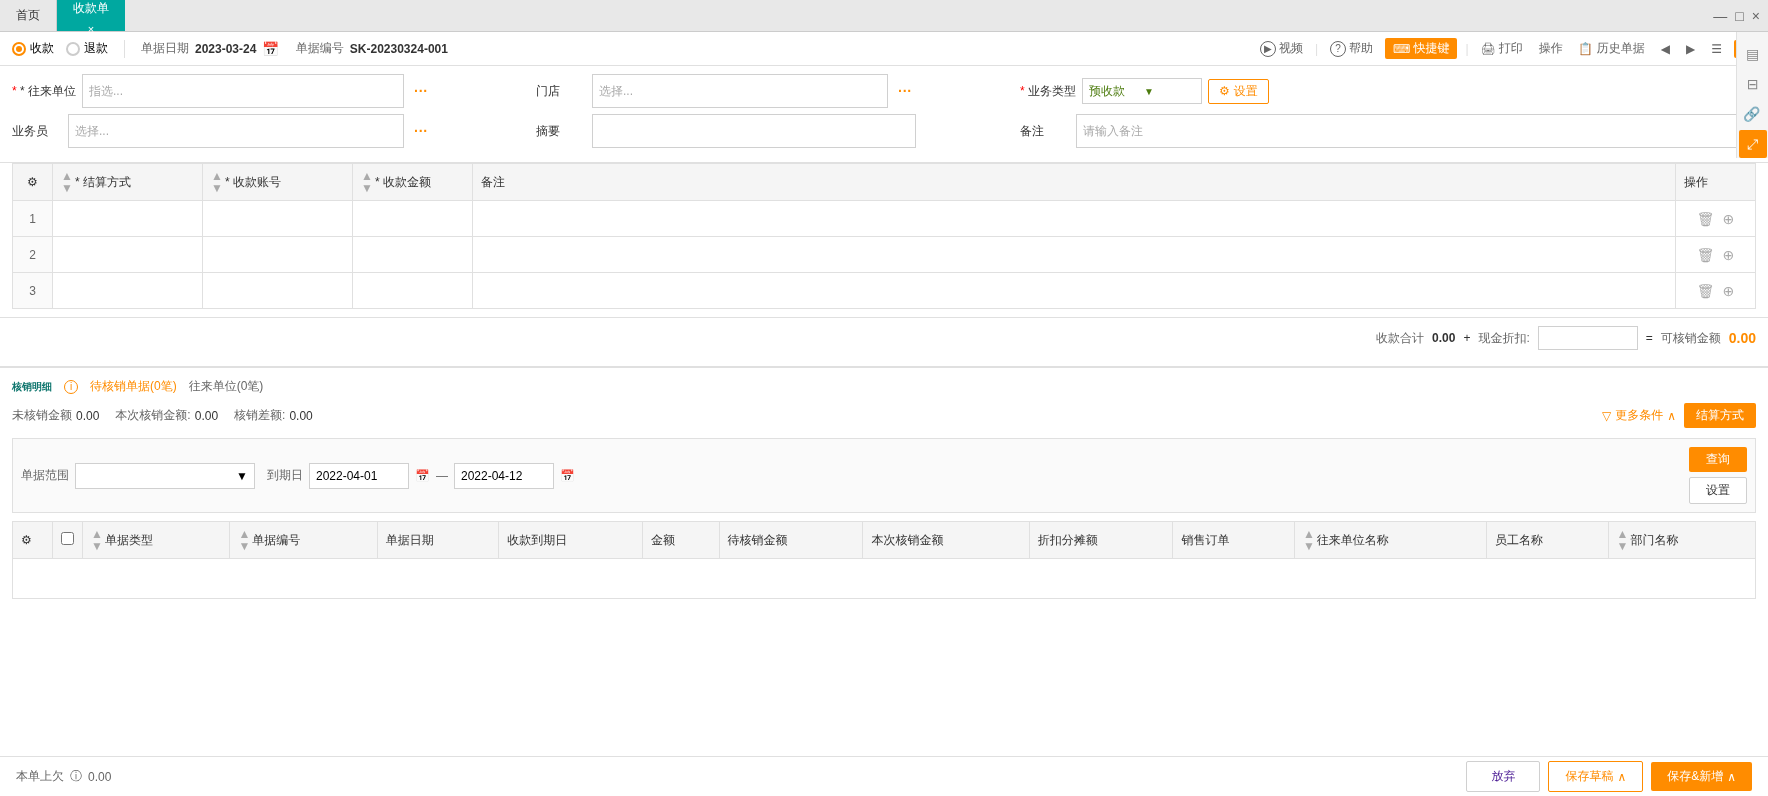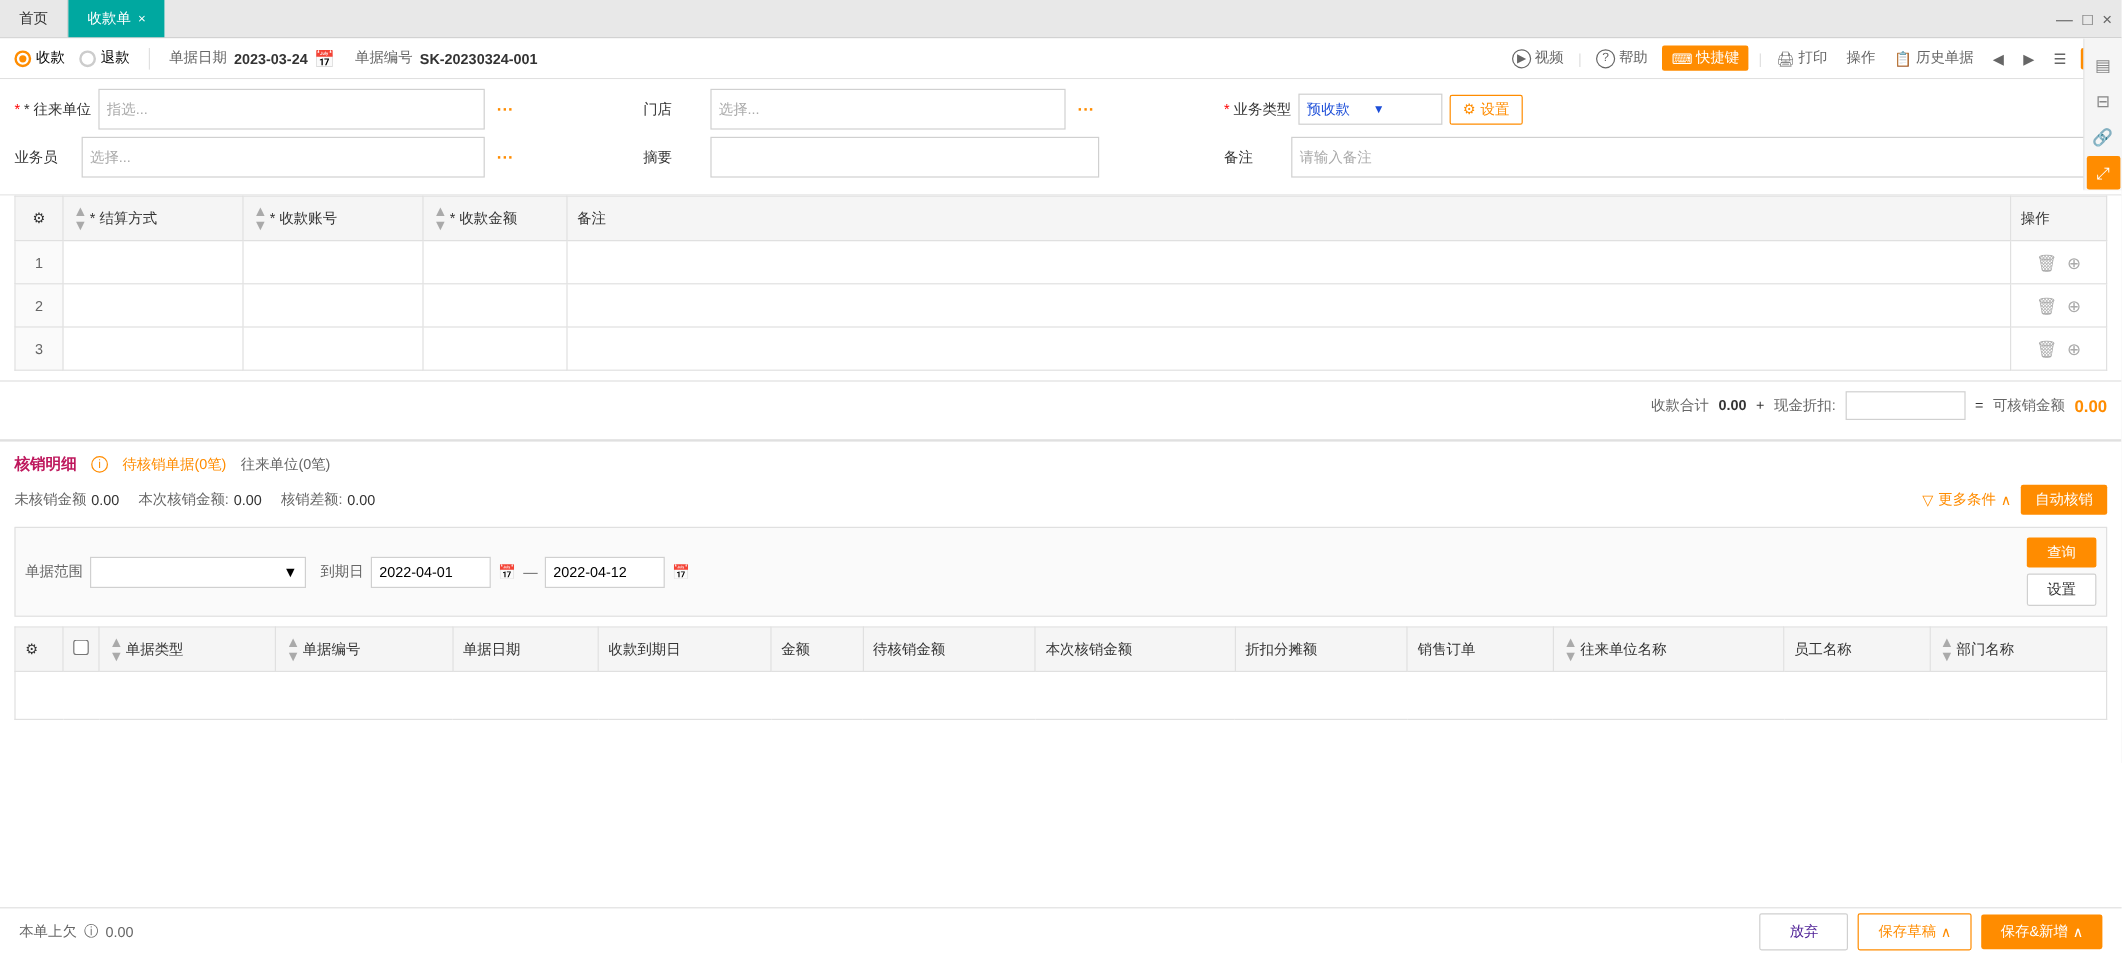"收款单" .tab-active { flex-direction: none -> column }
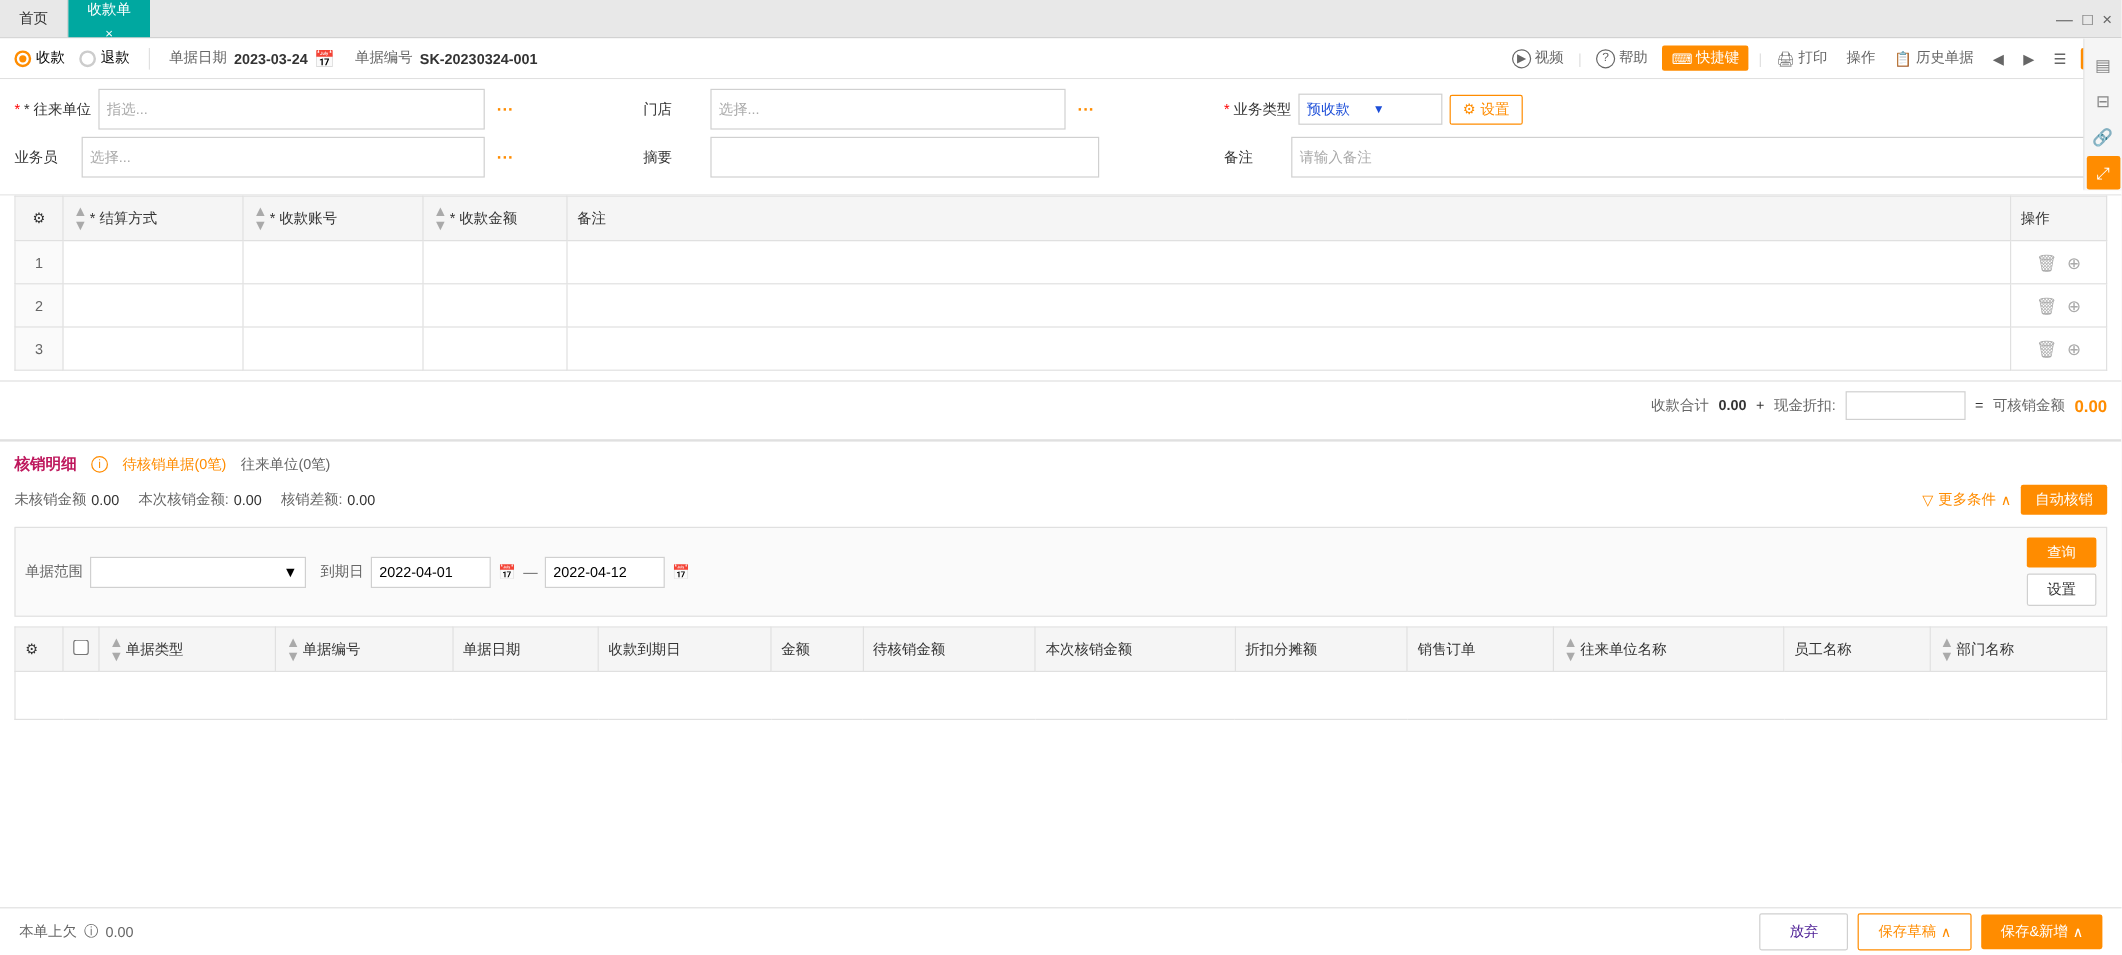"预收款" .form-select span { color: #1d4ed8 -> #4d7c0f }
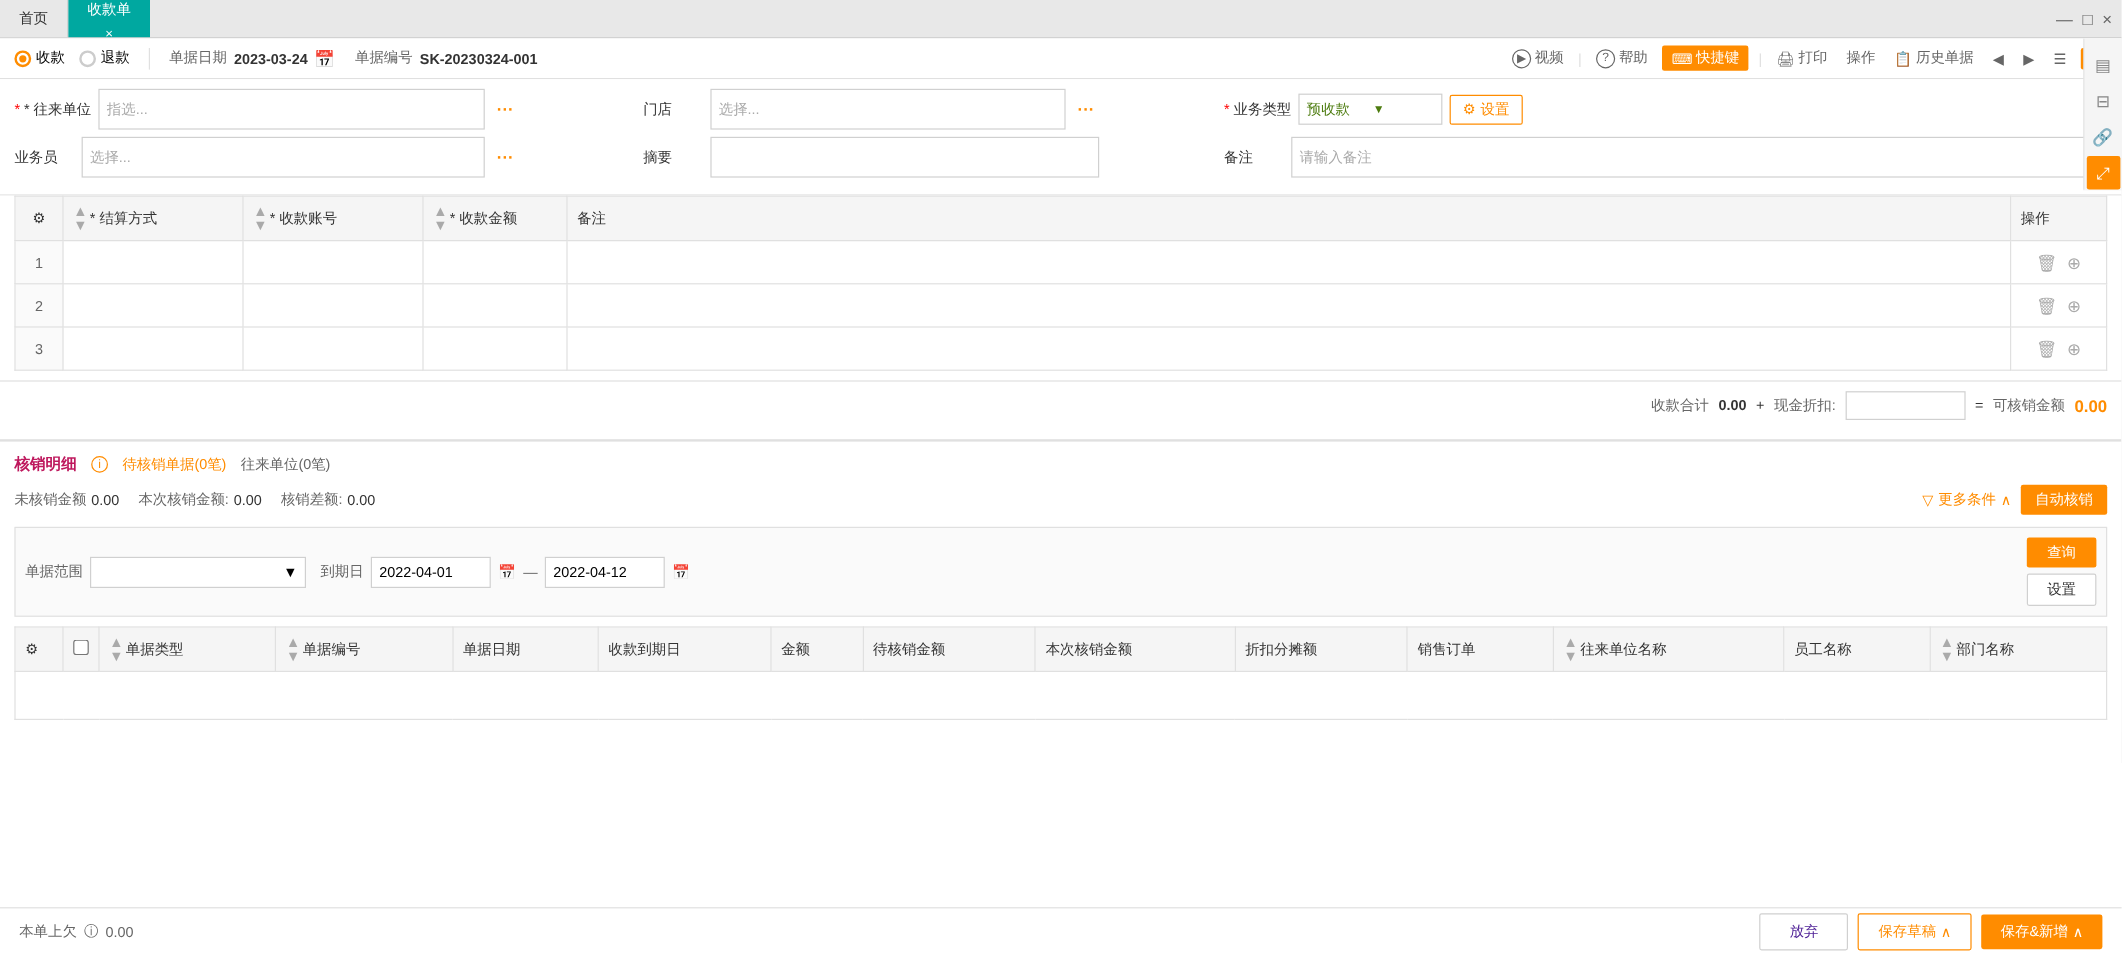"核销明细" .verify-title { color: #be185d -> #0f766e; font-size: 13px -> 10px }
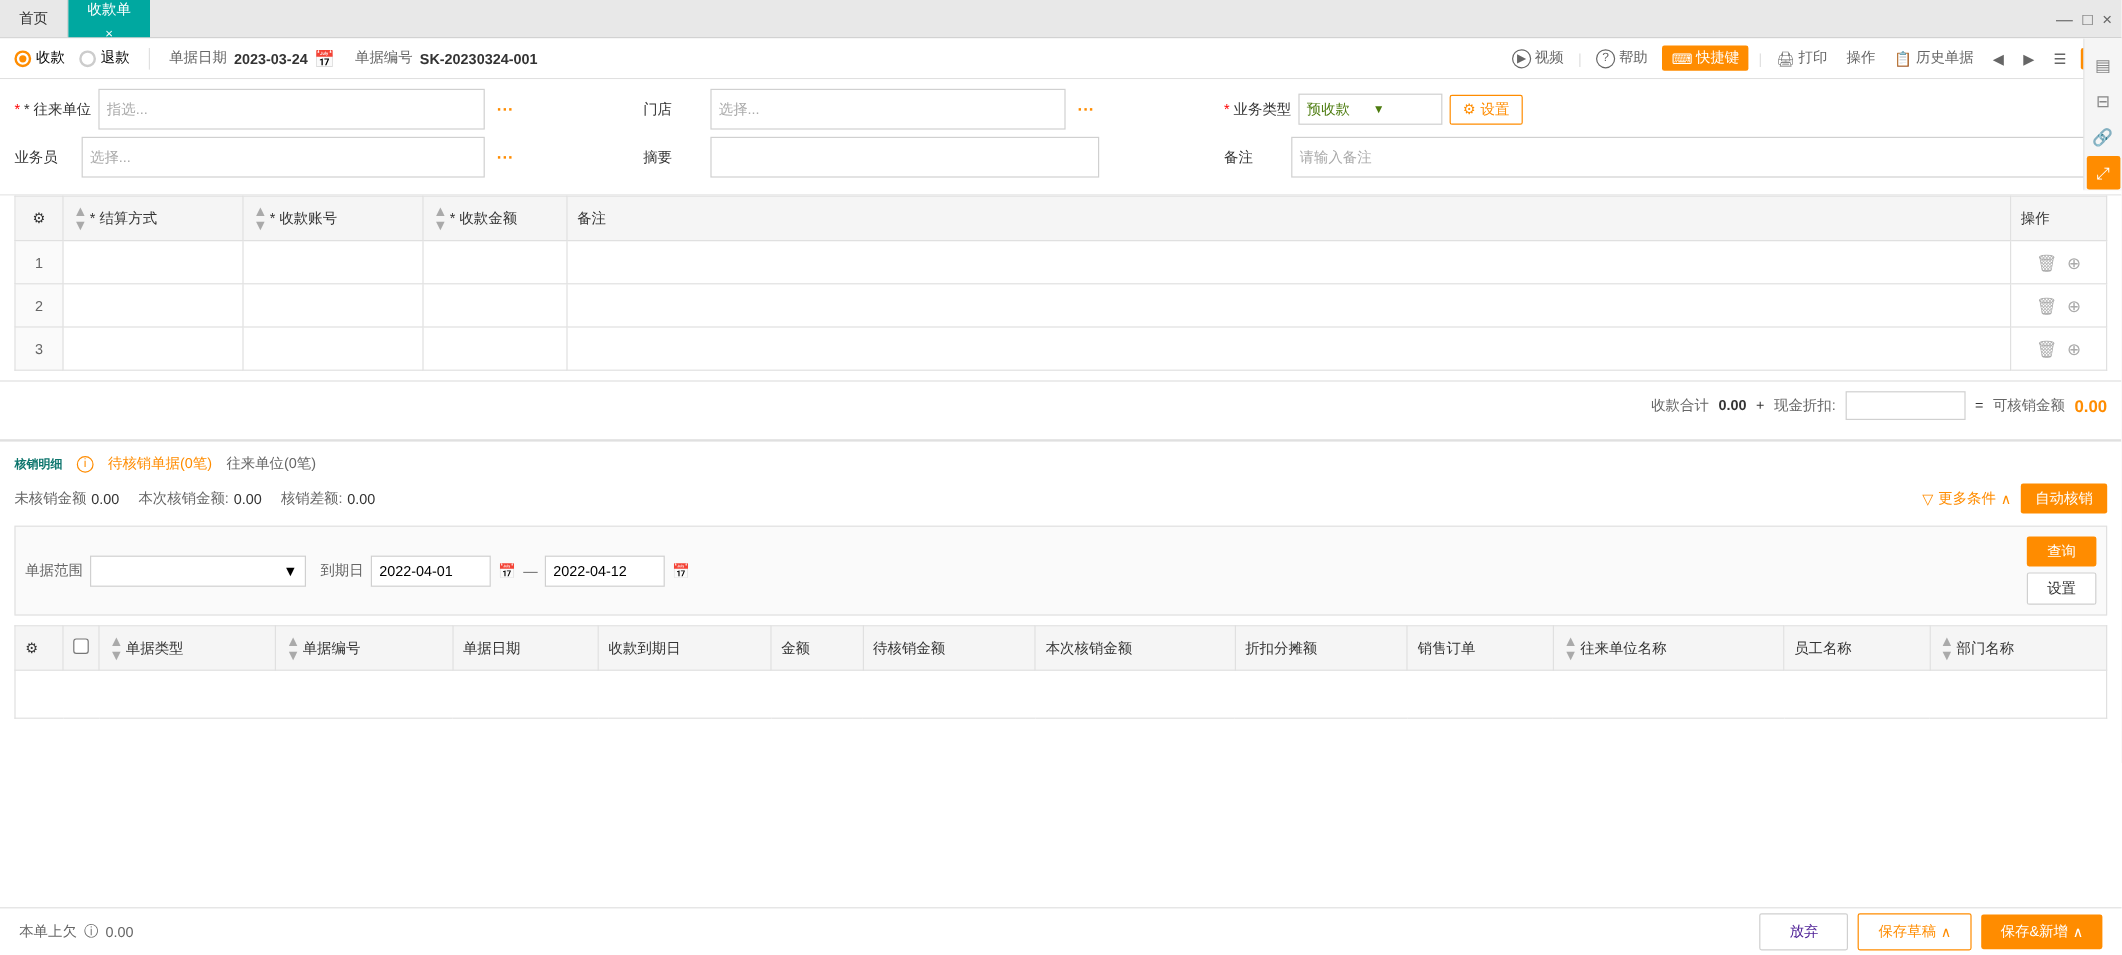"自动核销" button.auto-btn { text: 自动核销 -> 结算方式 }
